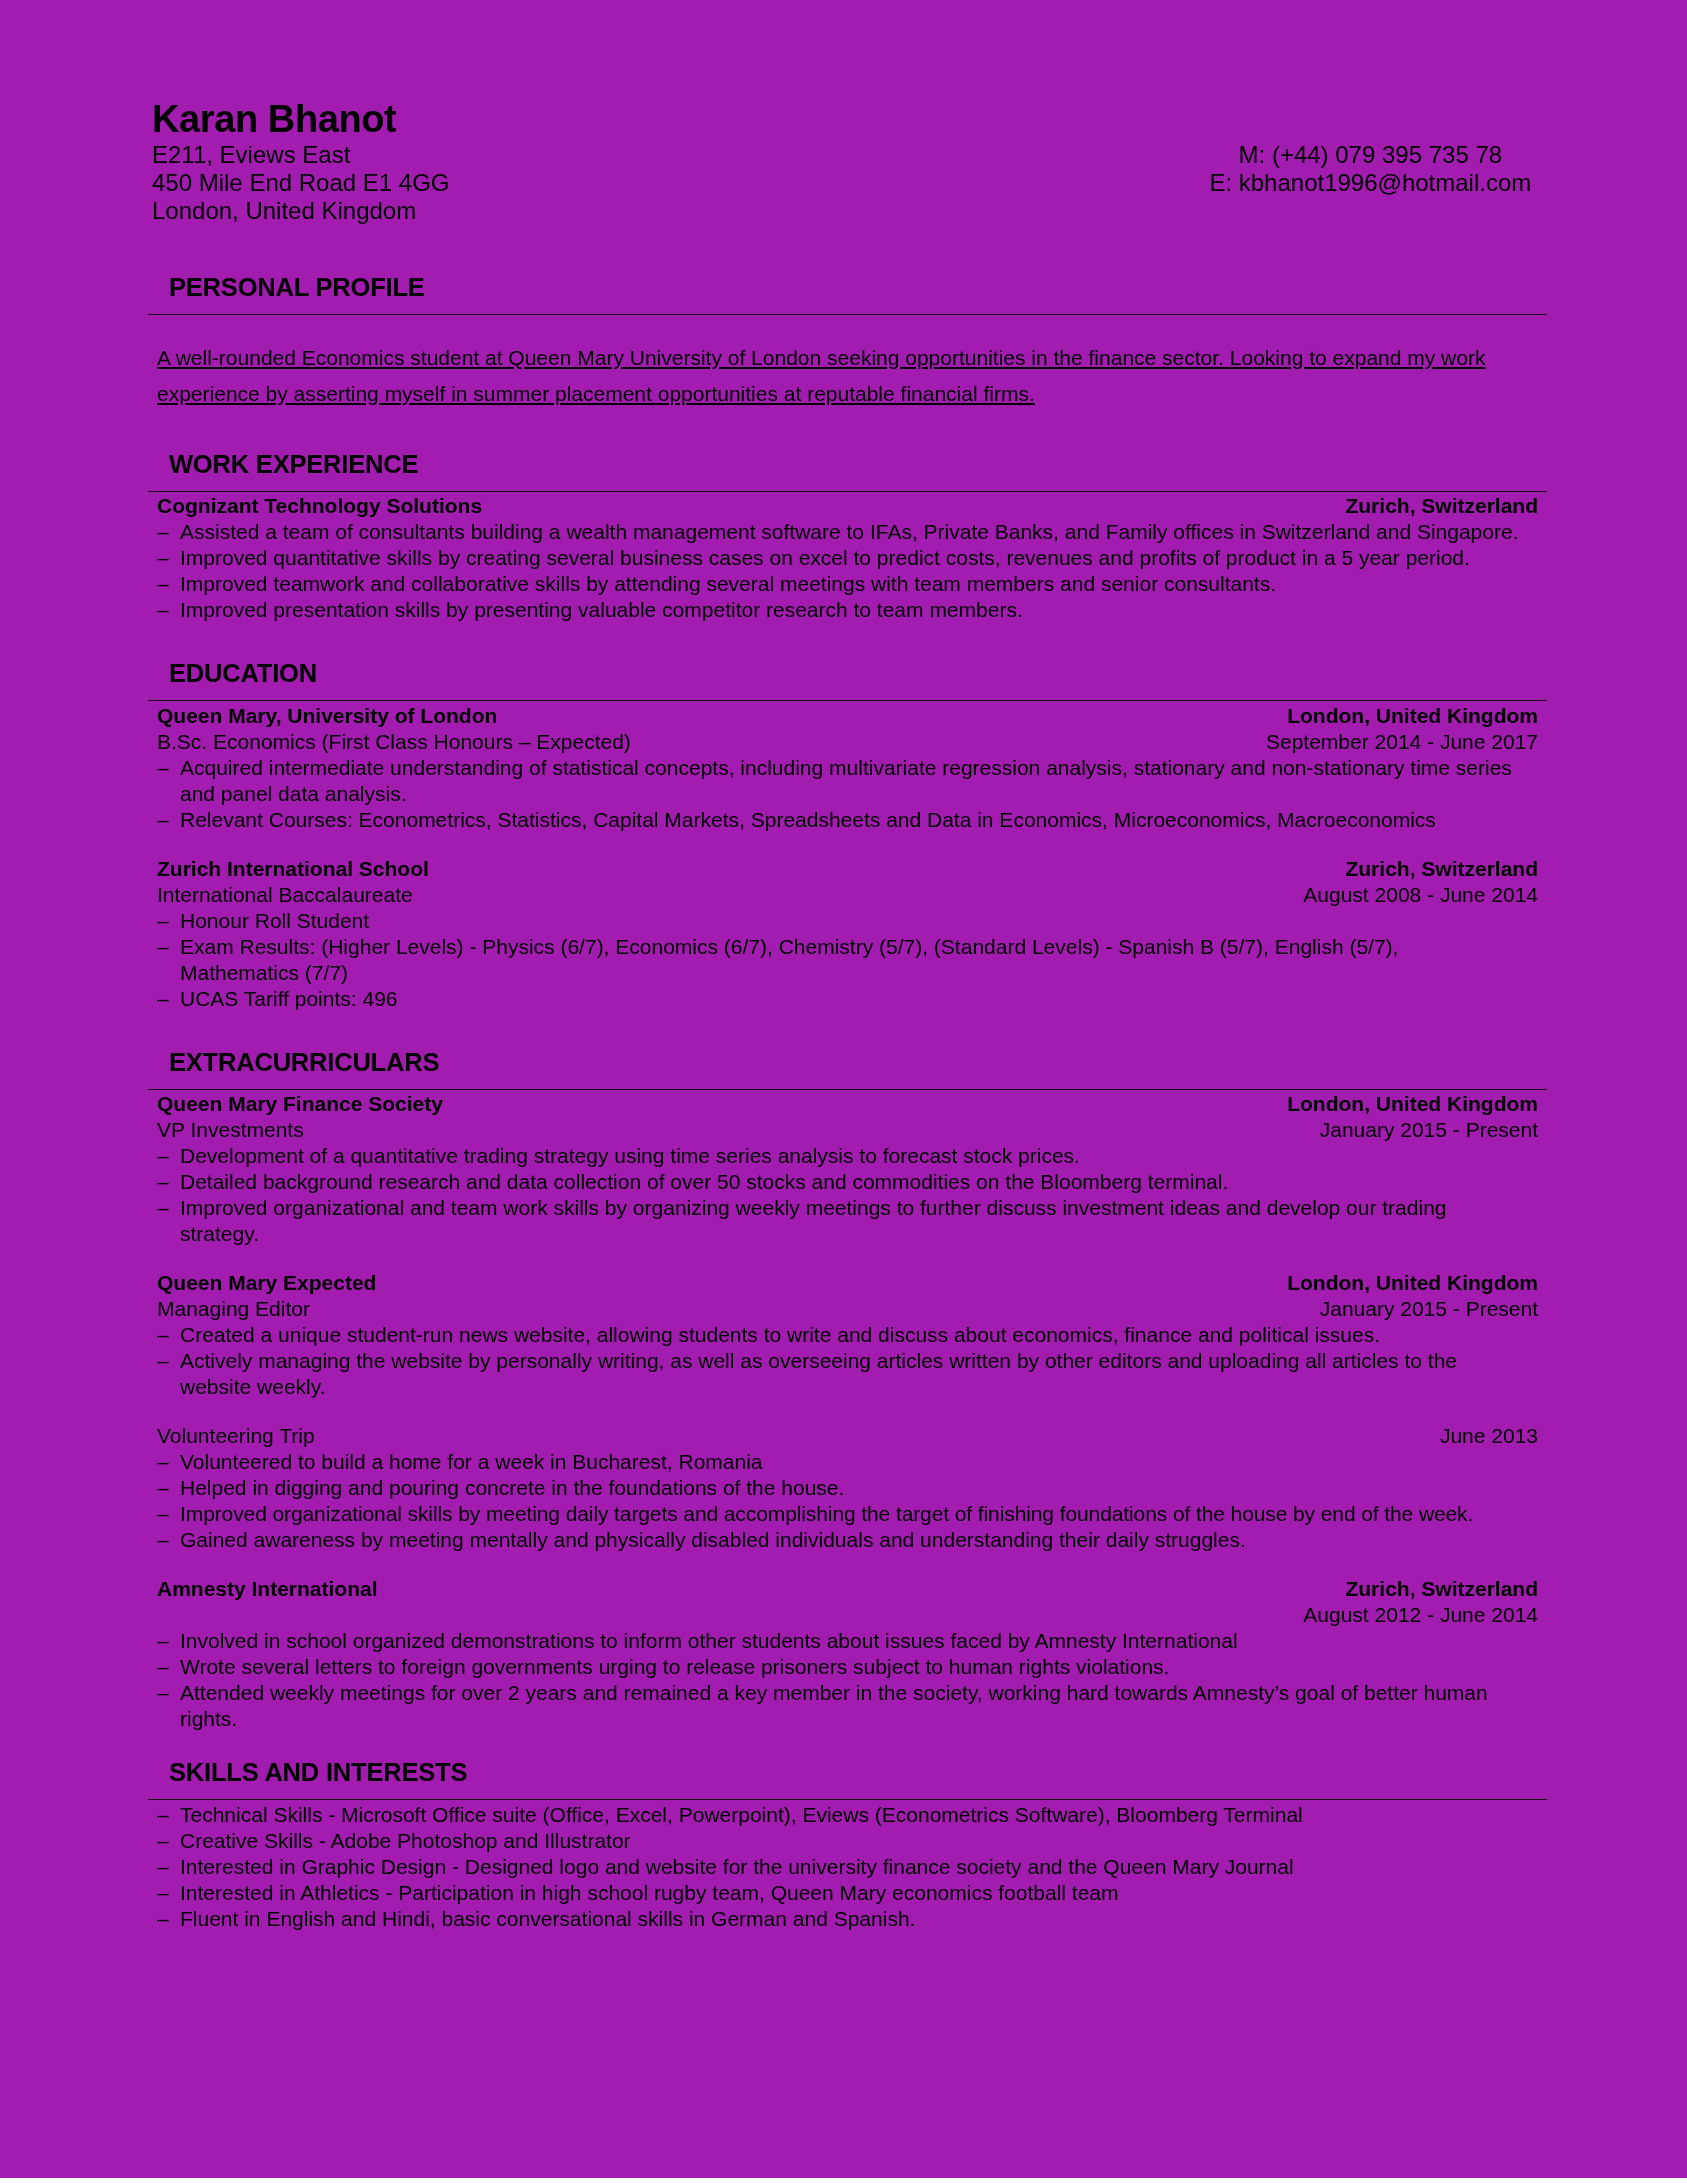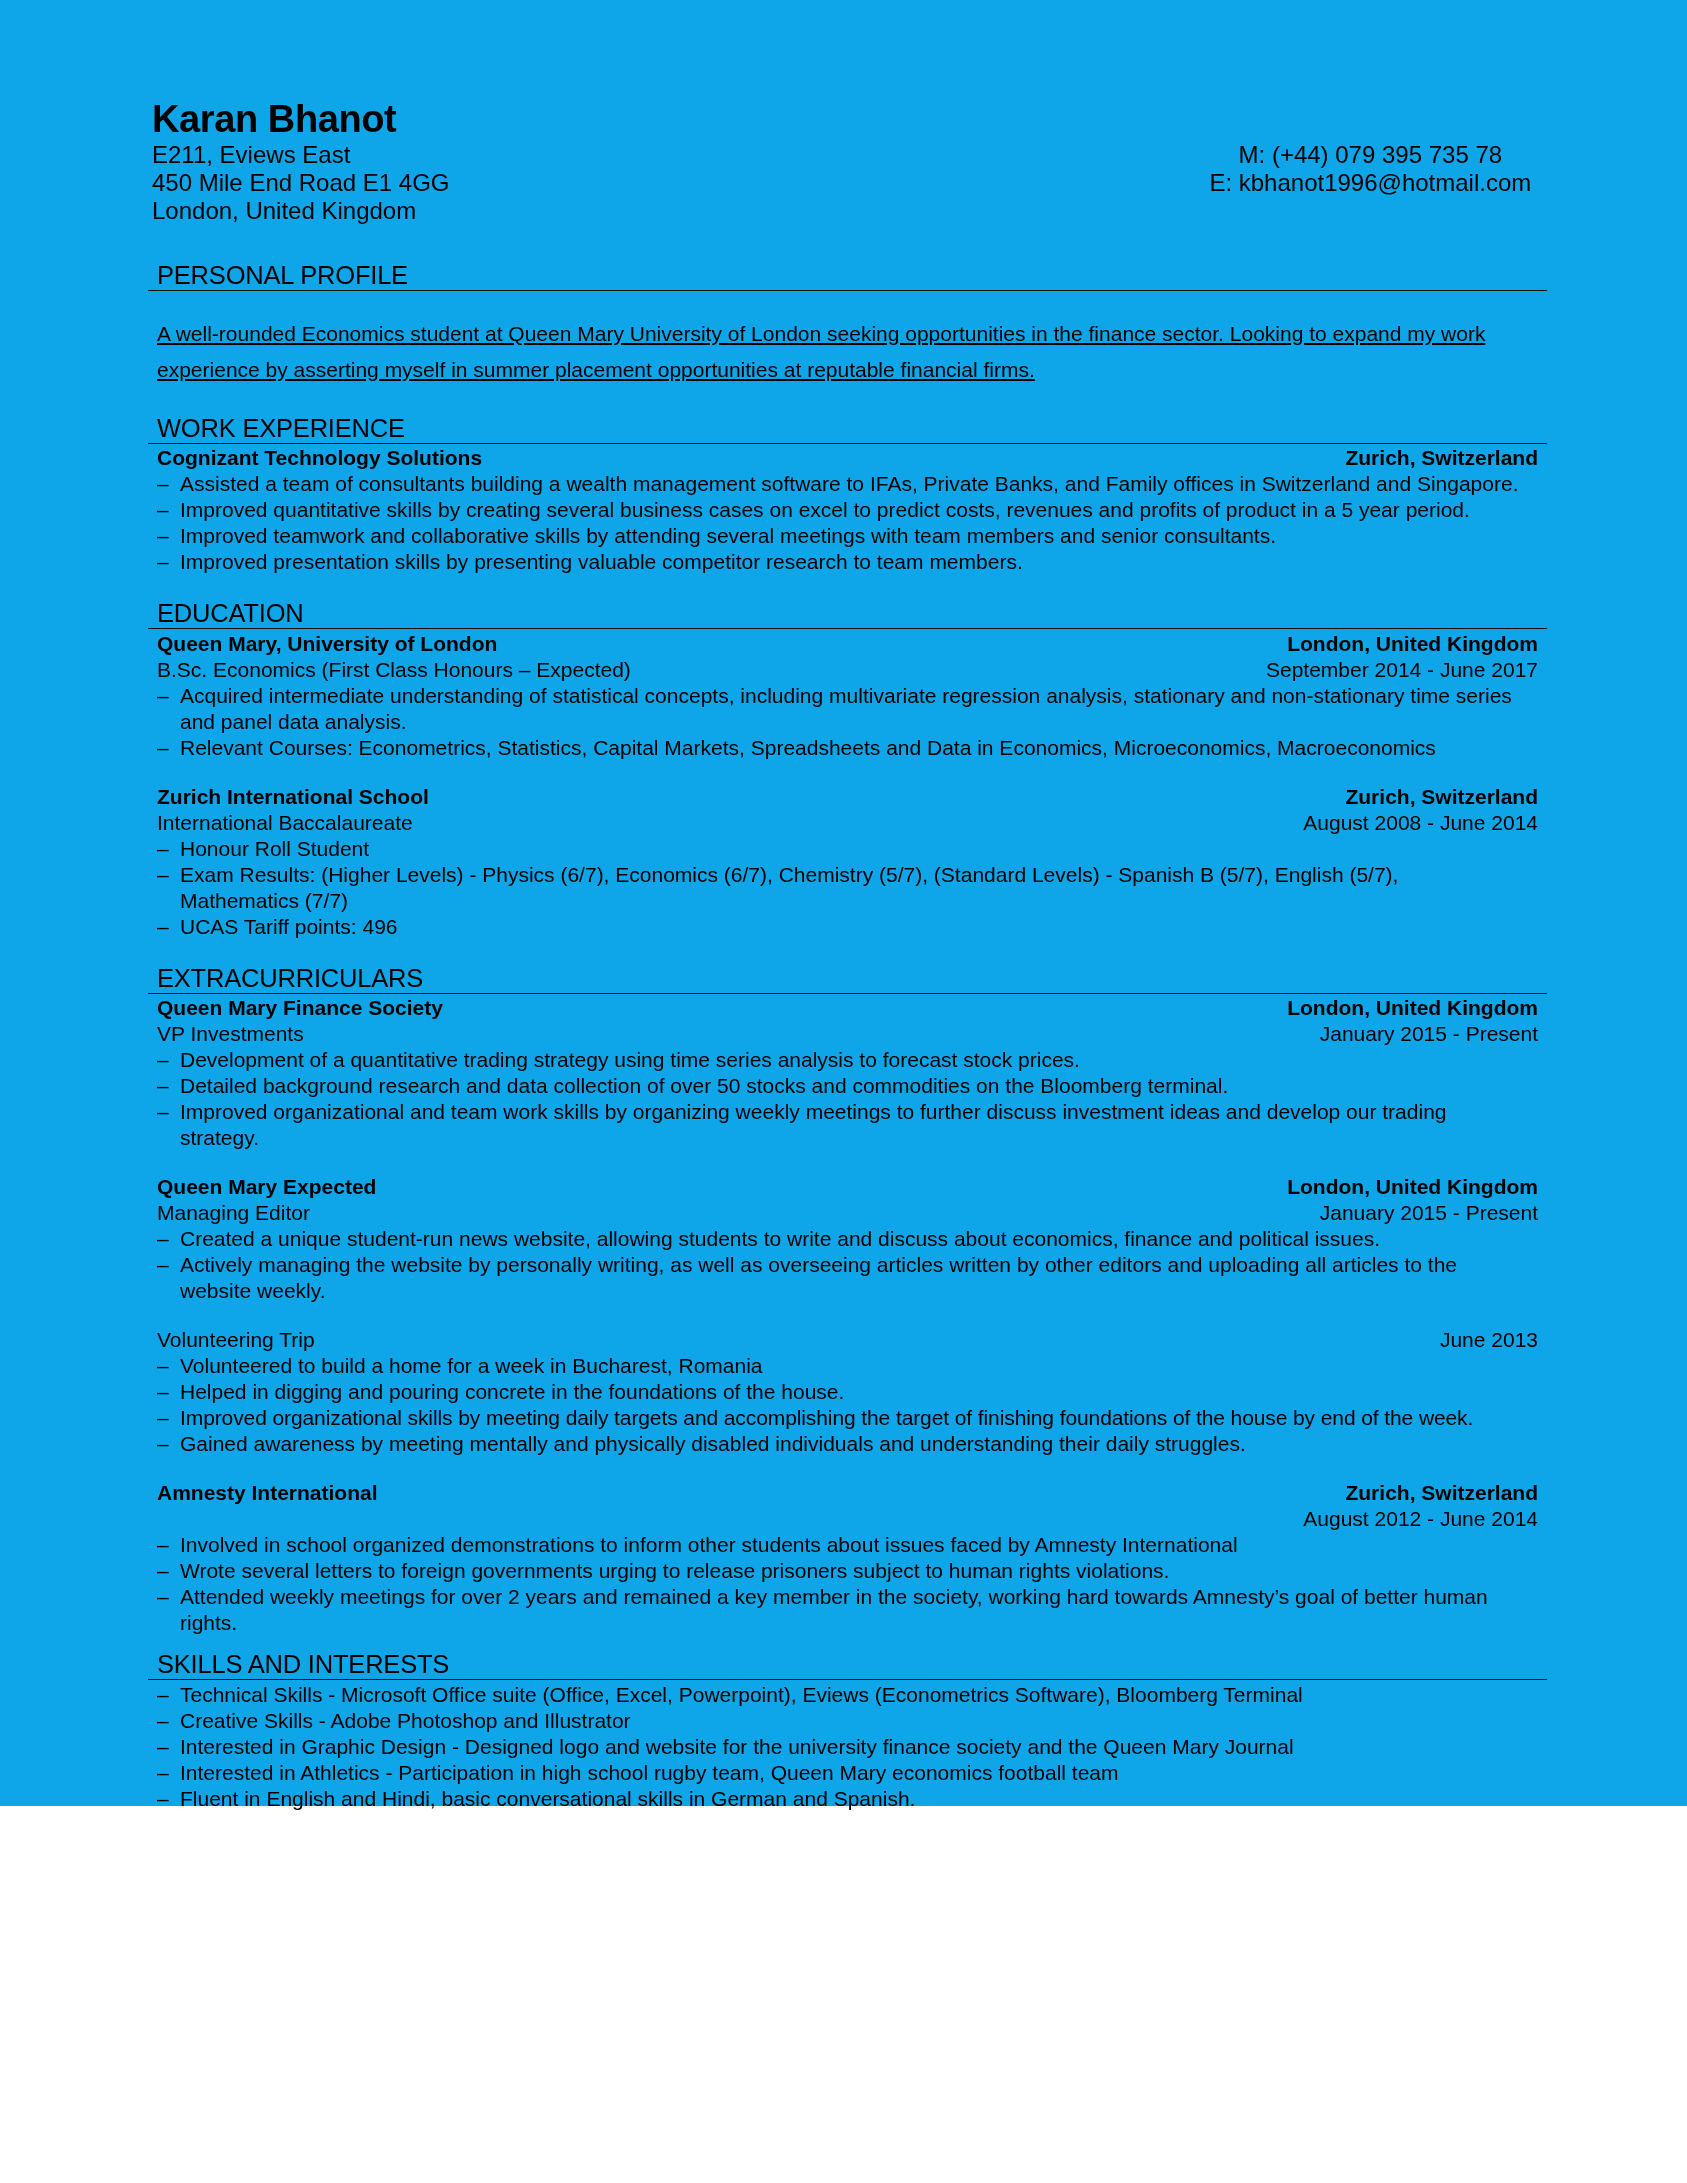"Karan Bhanot" .page { background: #0ea5e9 -> #a21caf; height: 1806px -> 2178px }
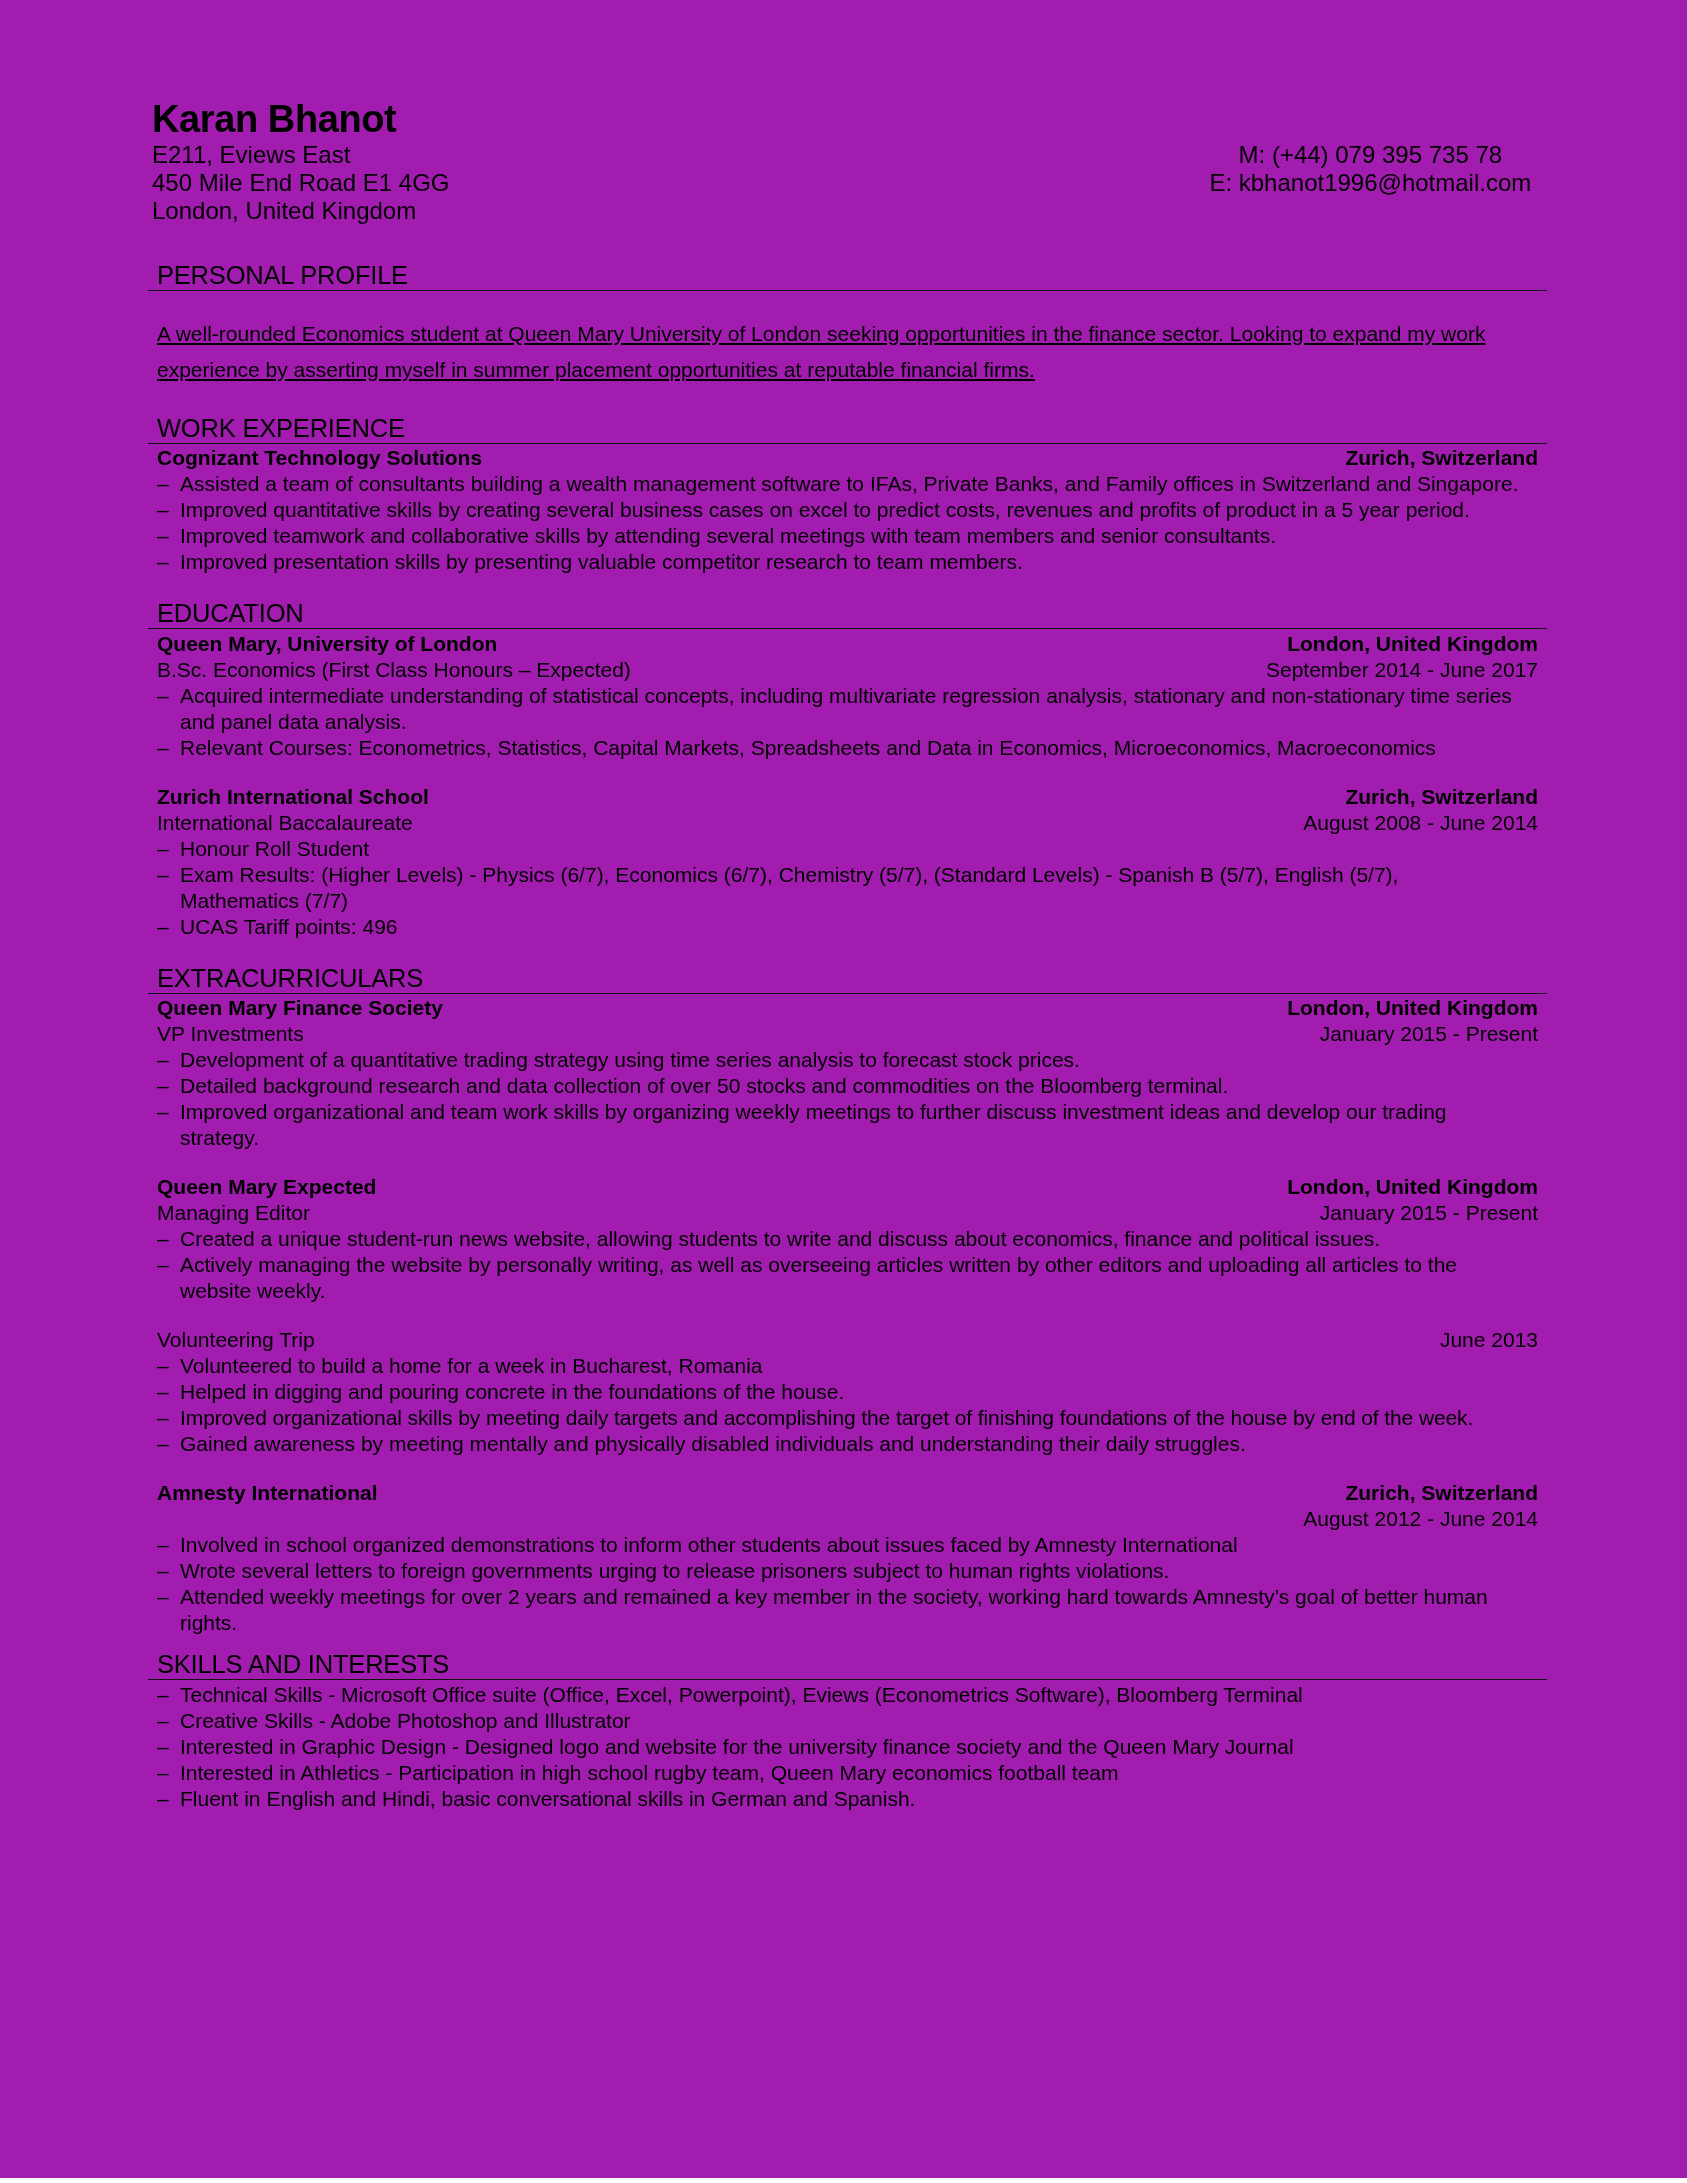"PERSONAL PROFILE" .section-title { font-weight: normal -> bold; margin: 0 -> 12px }
